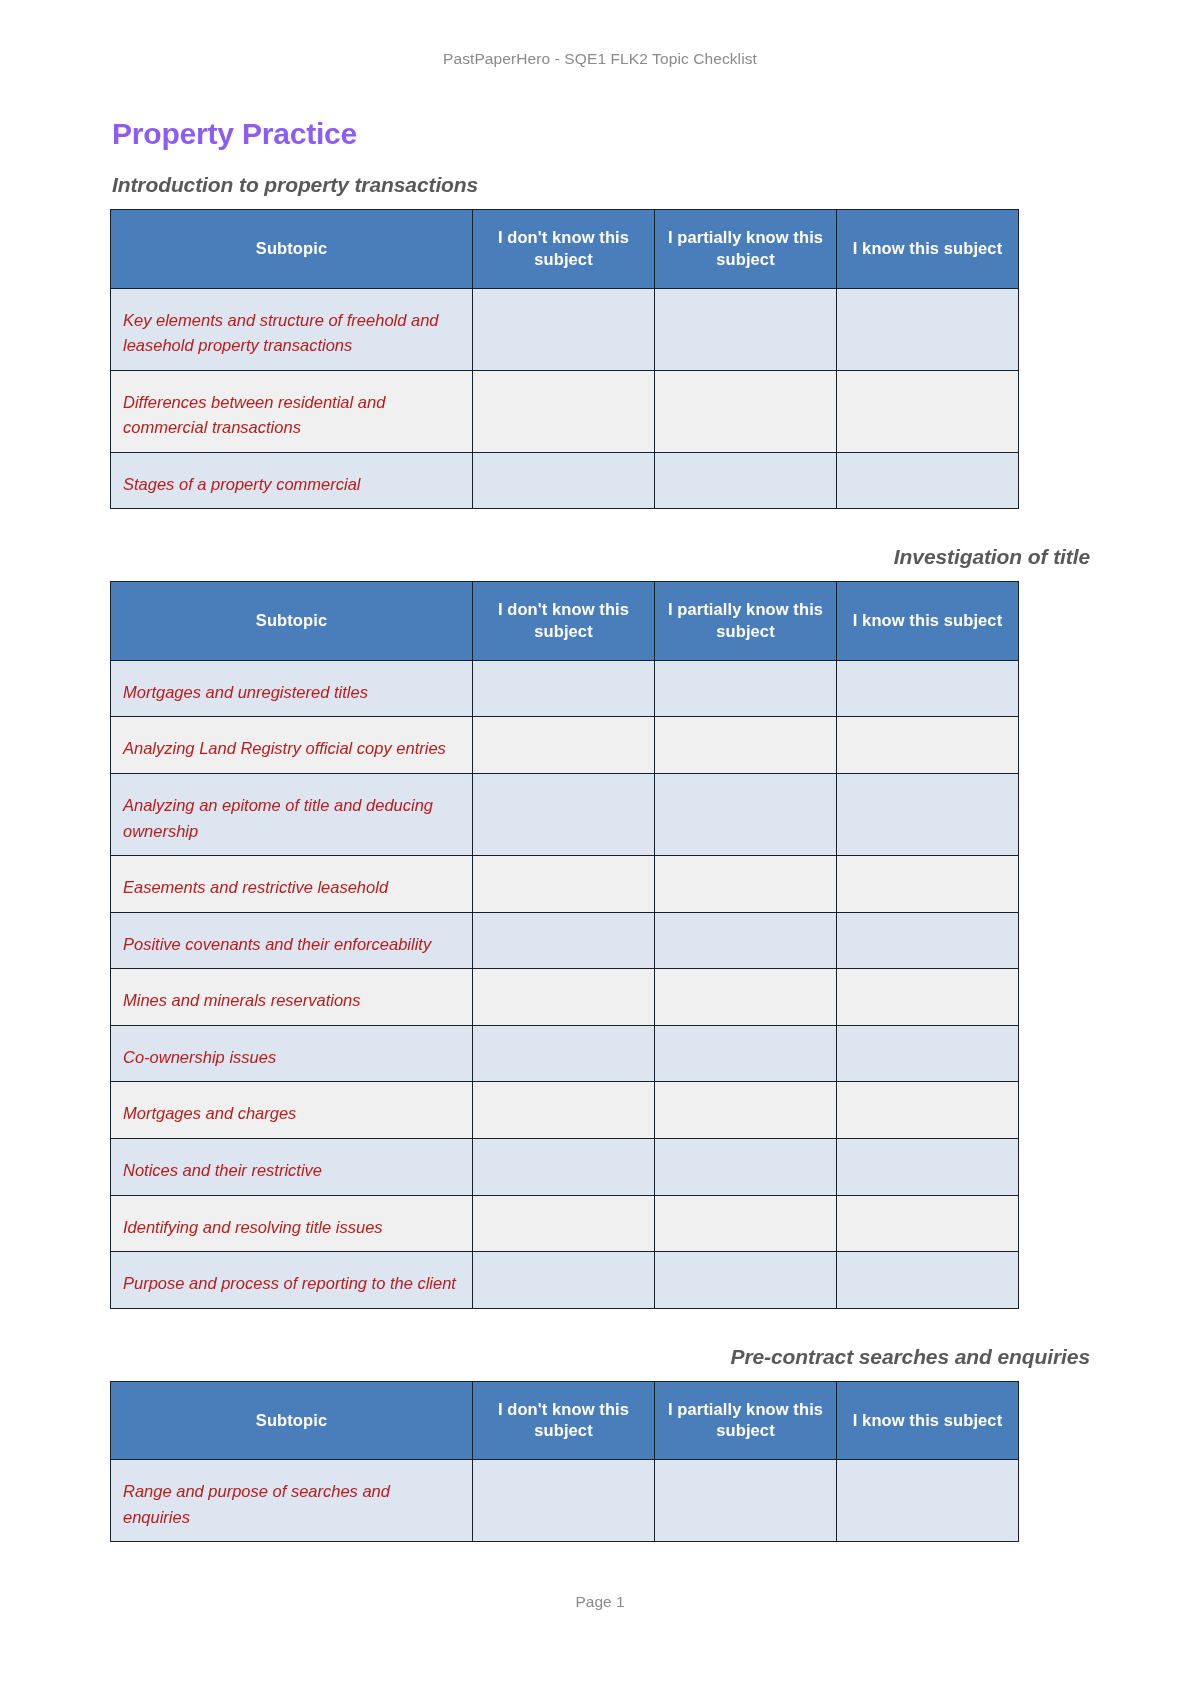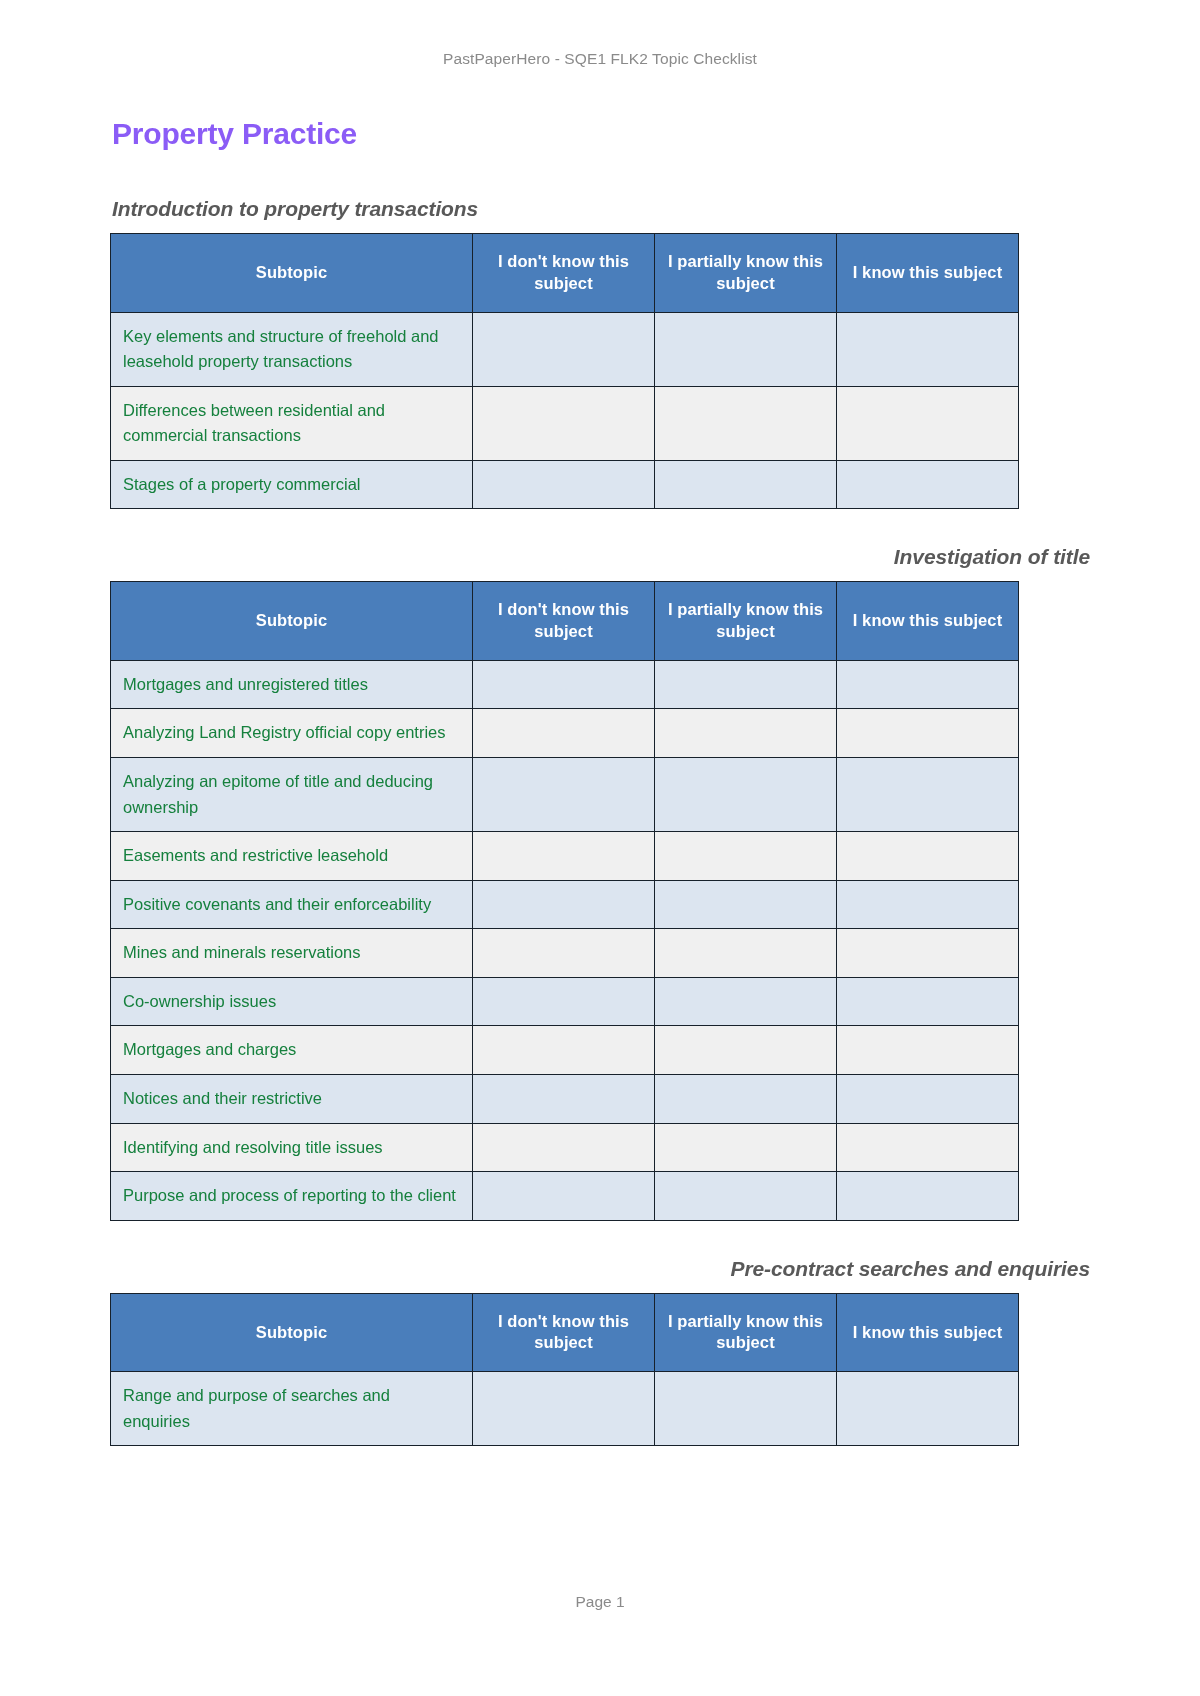"Introduction to property transactions" .section-title { margin: 46px 0 12px 2px -> 22px 0 12px 2px }
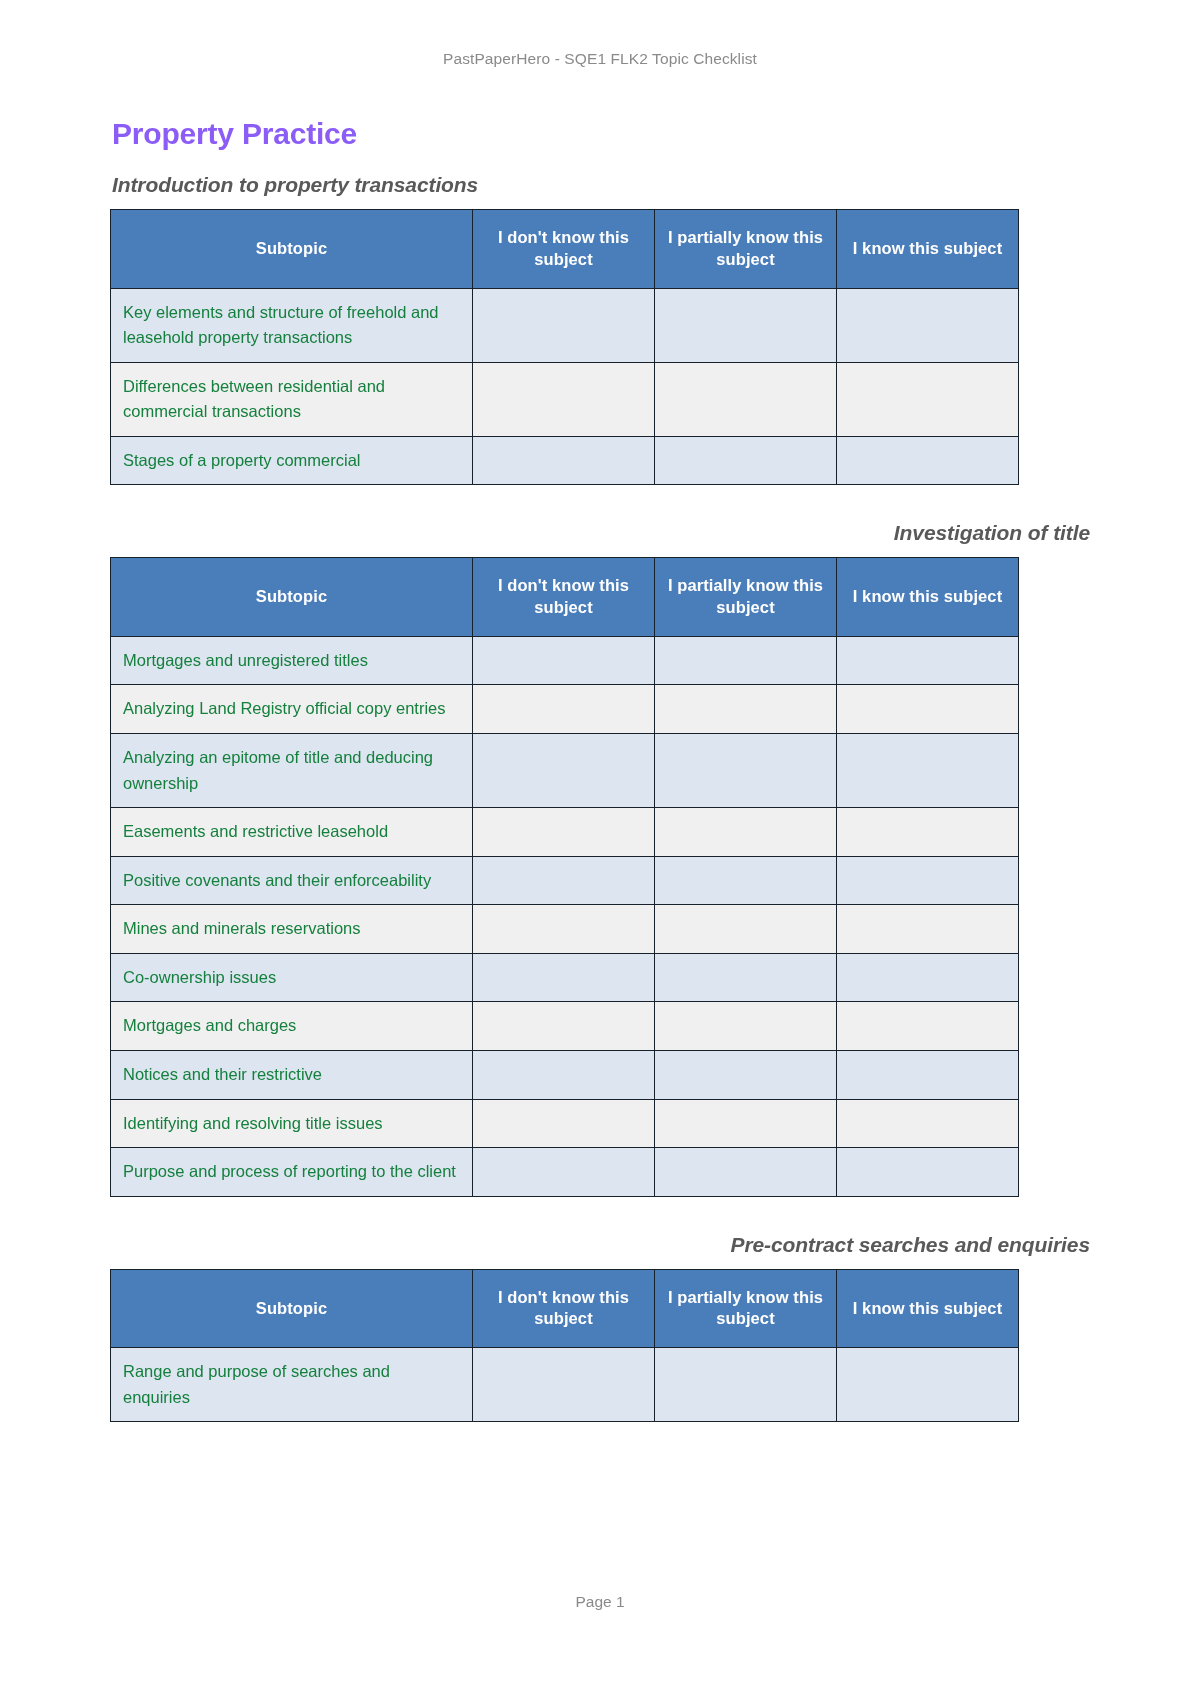"Key elements and structure of" table.checklist tbody td.subtopic { color: #15803d -> #b91c1c; font-style: none -> italic; padding: 11px 14px 11px 12px -> 19px 14px 11px 12px }
